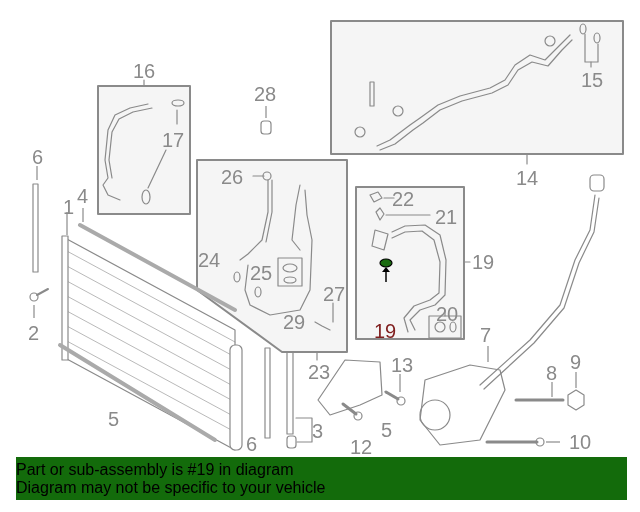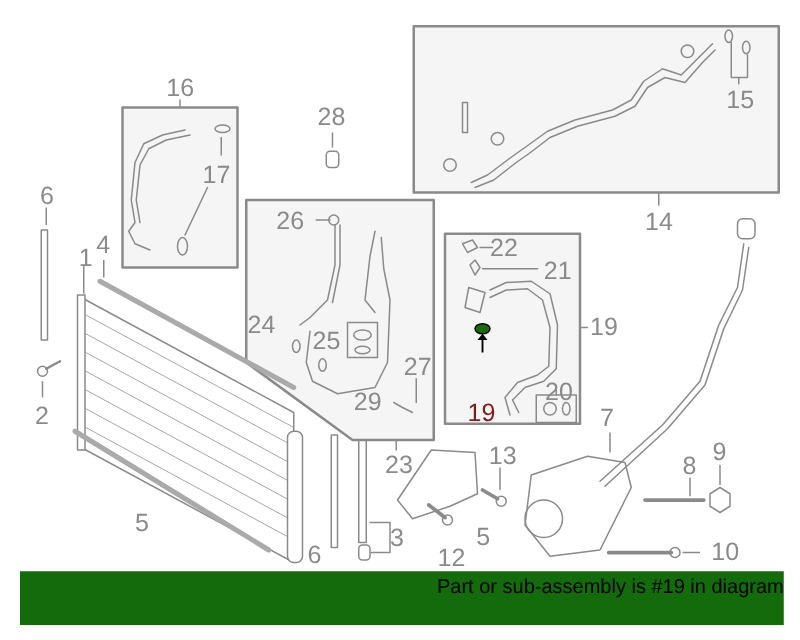"Part or sub-assembly is #19" .banner { text-align: right -> left }
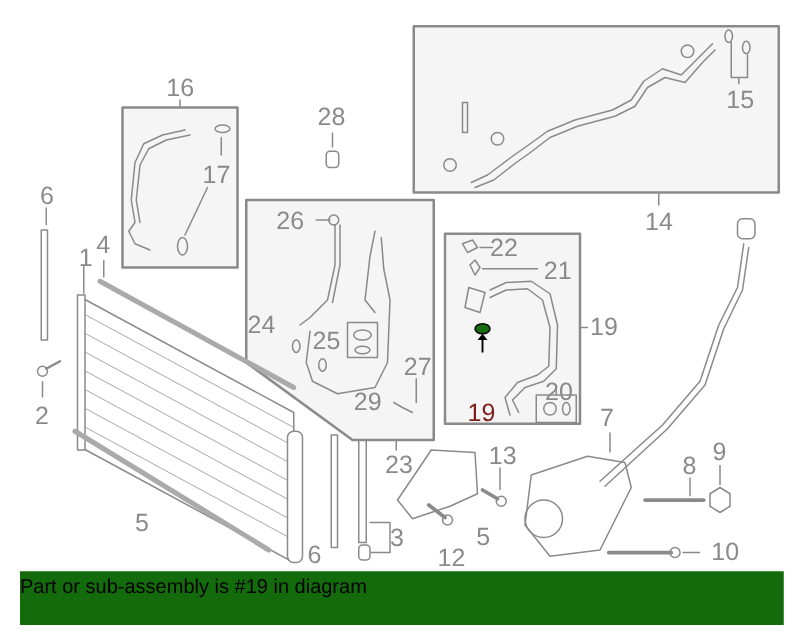"Diagram may not be specific" div { html: none -> <div>Diagram may not be specific to your vehicle</div> }
